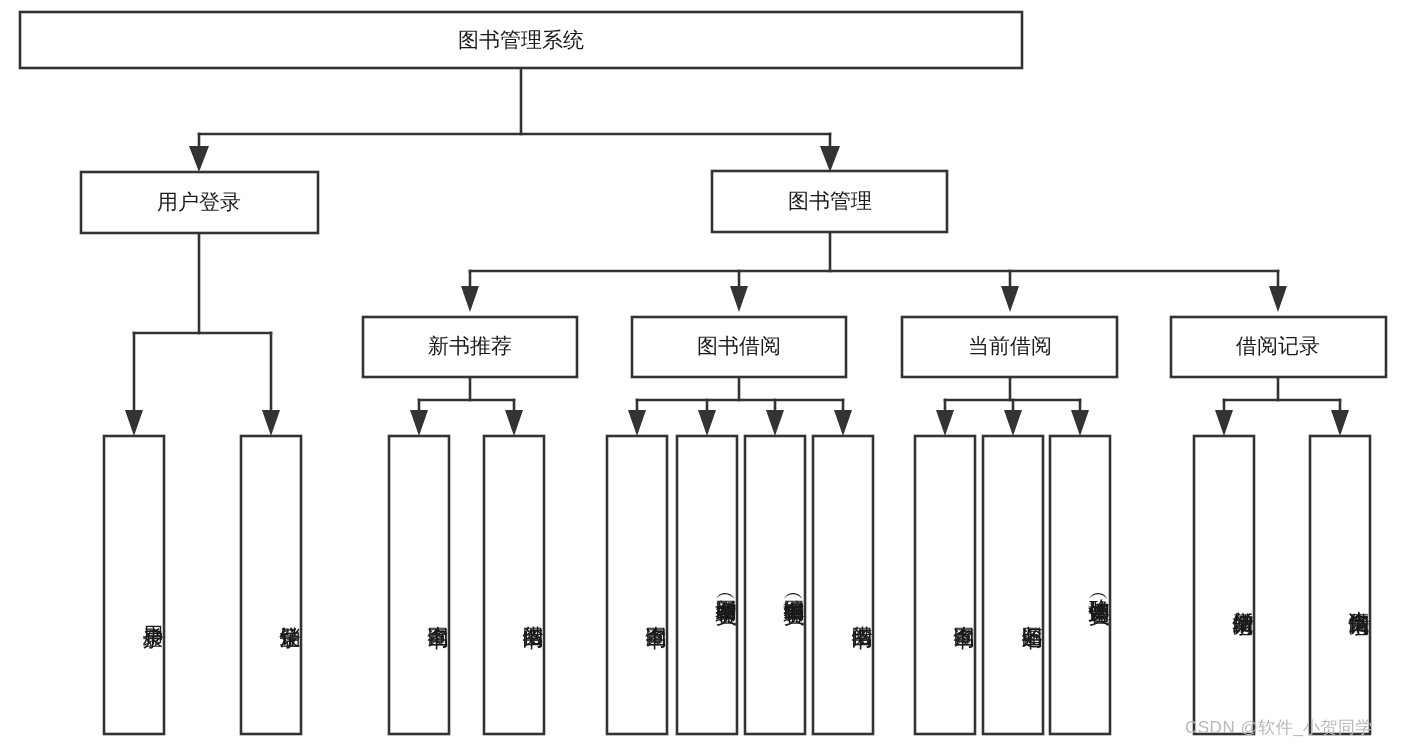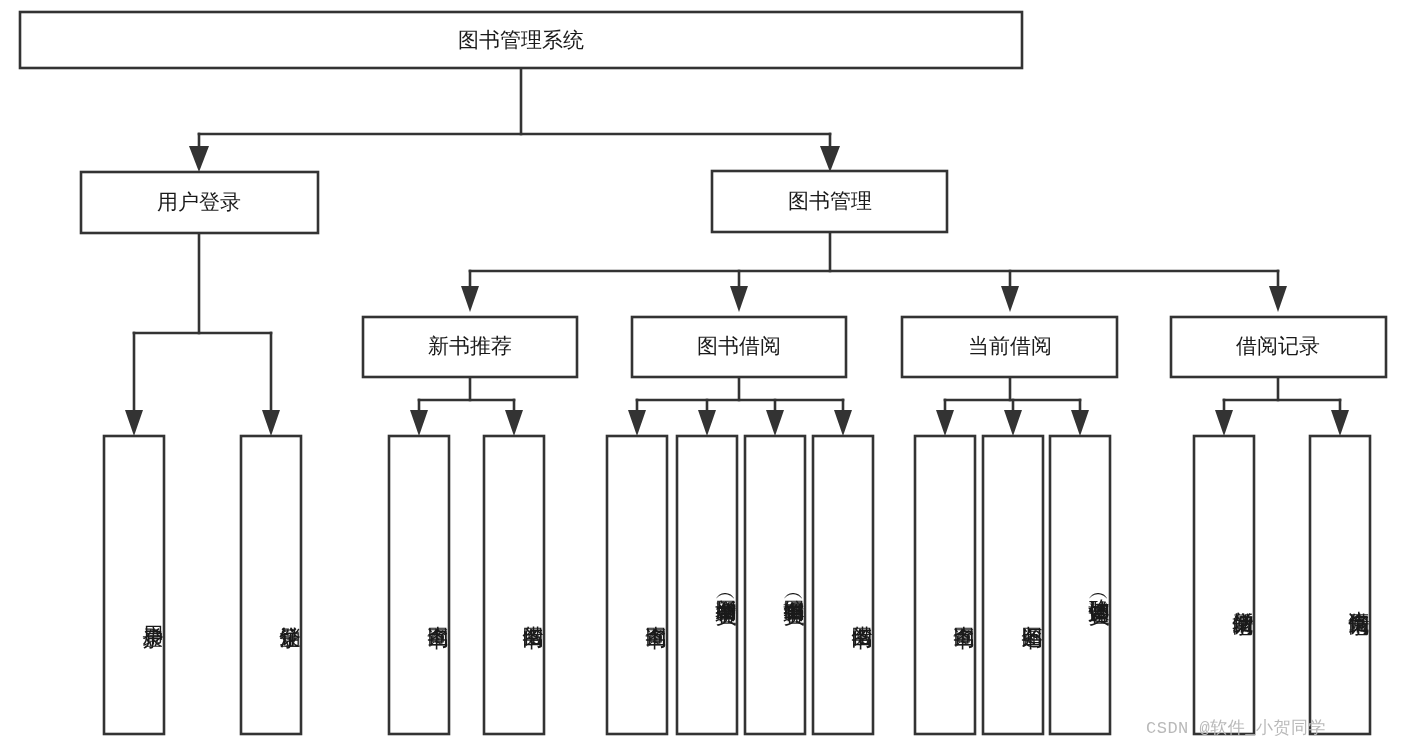"CSDN @软件_小贺同学" div.watermark { font-family: Liberation Mono, monospace -> none; left: 1146px -> 1185px }
